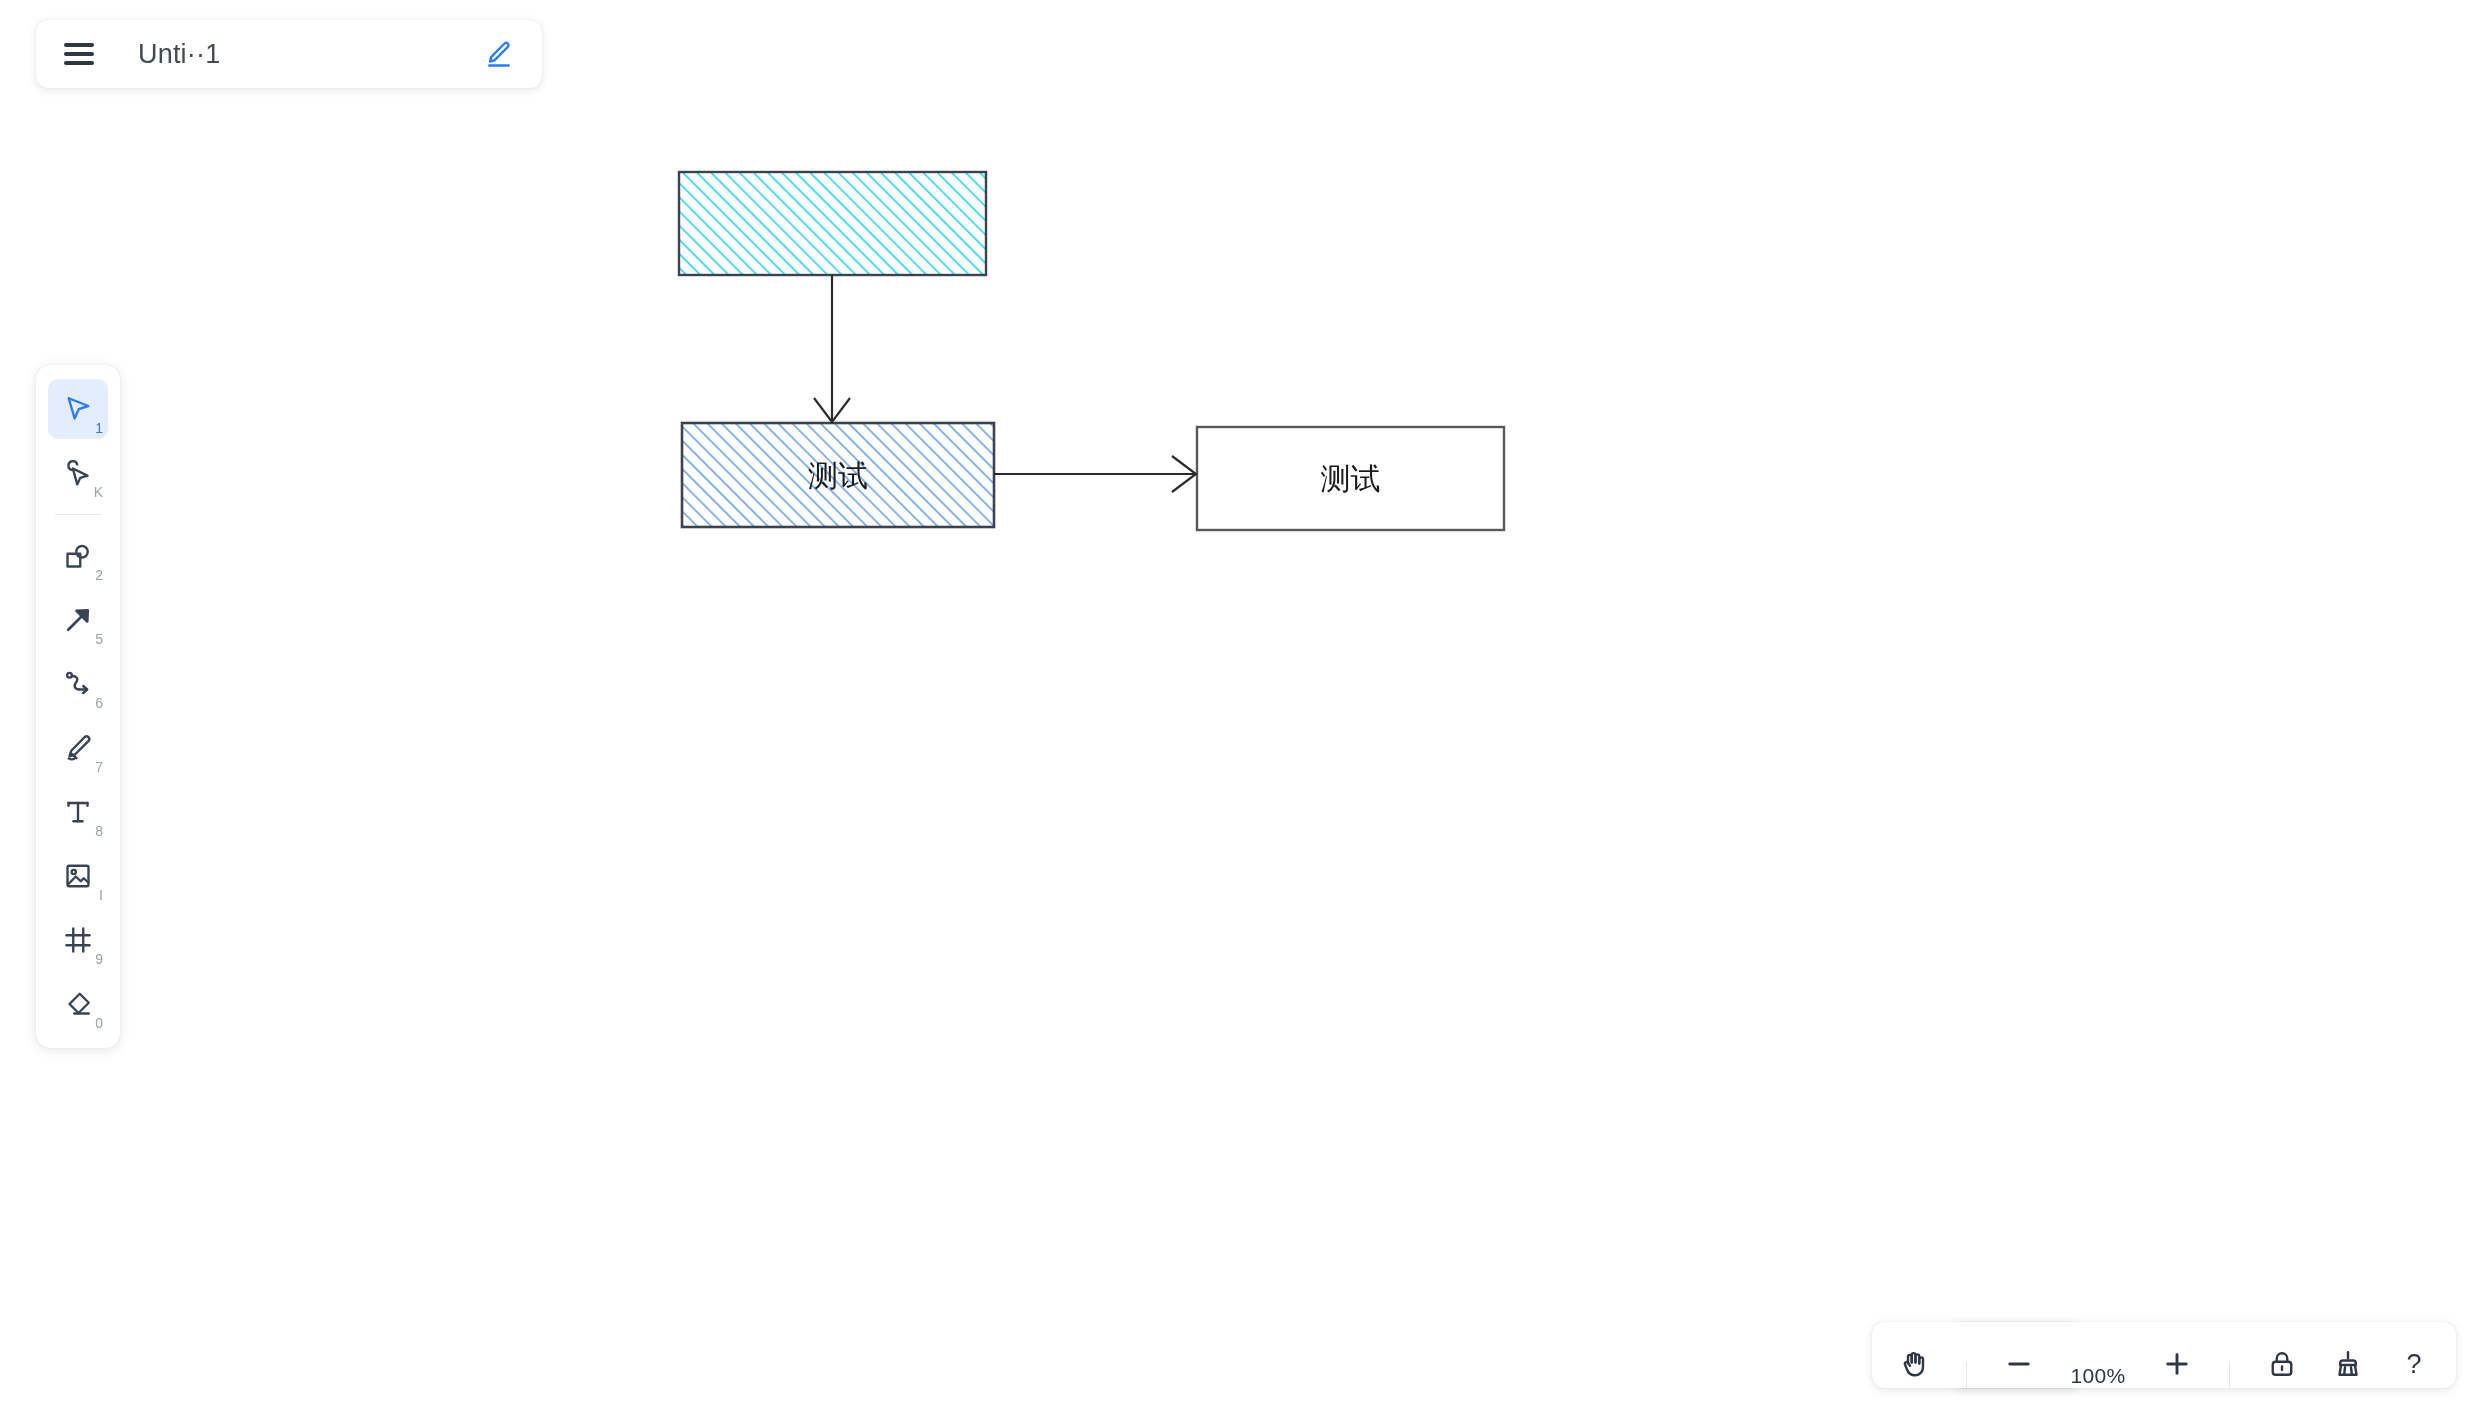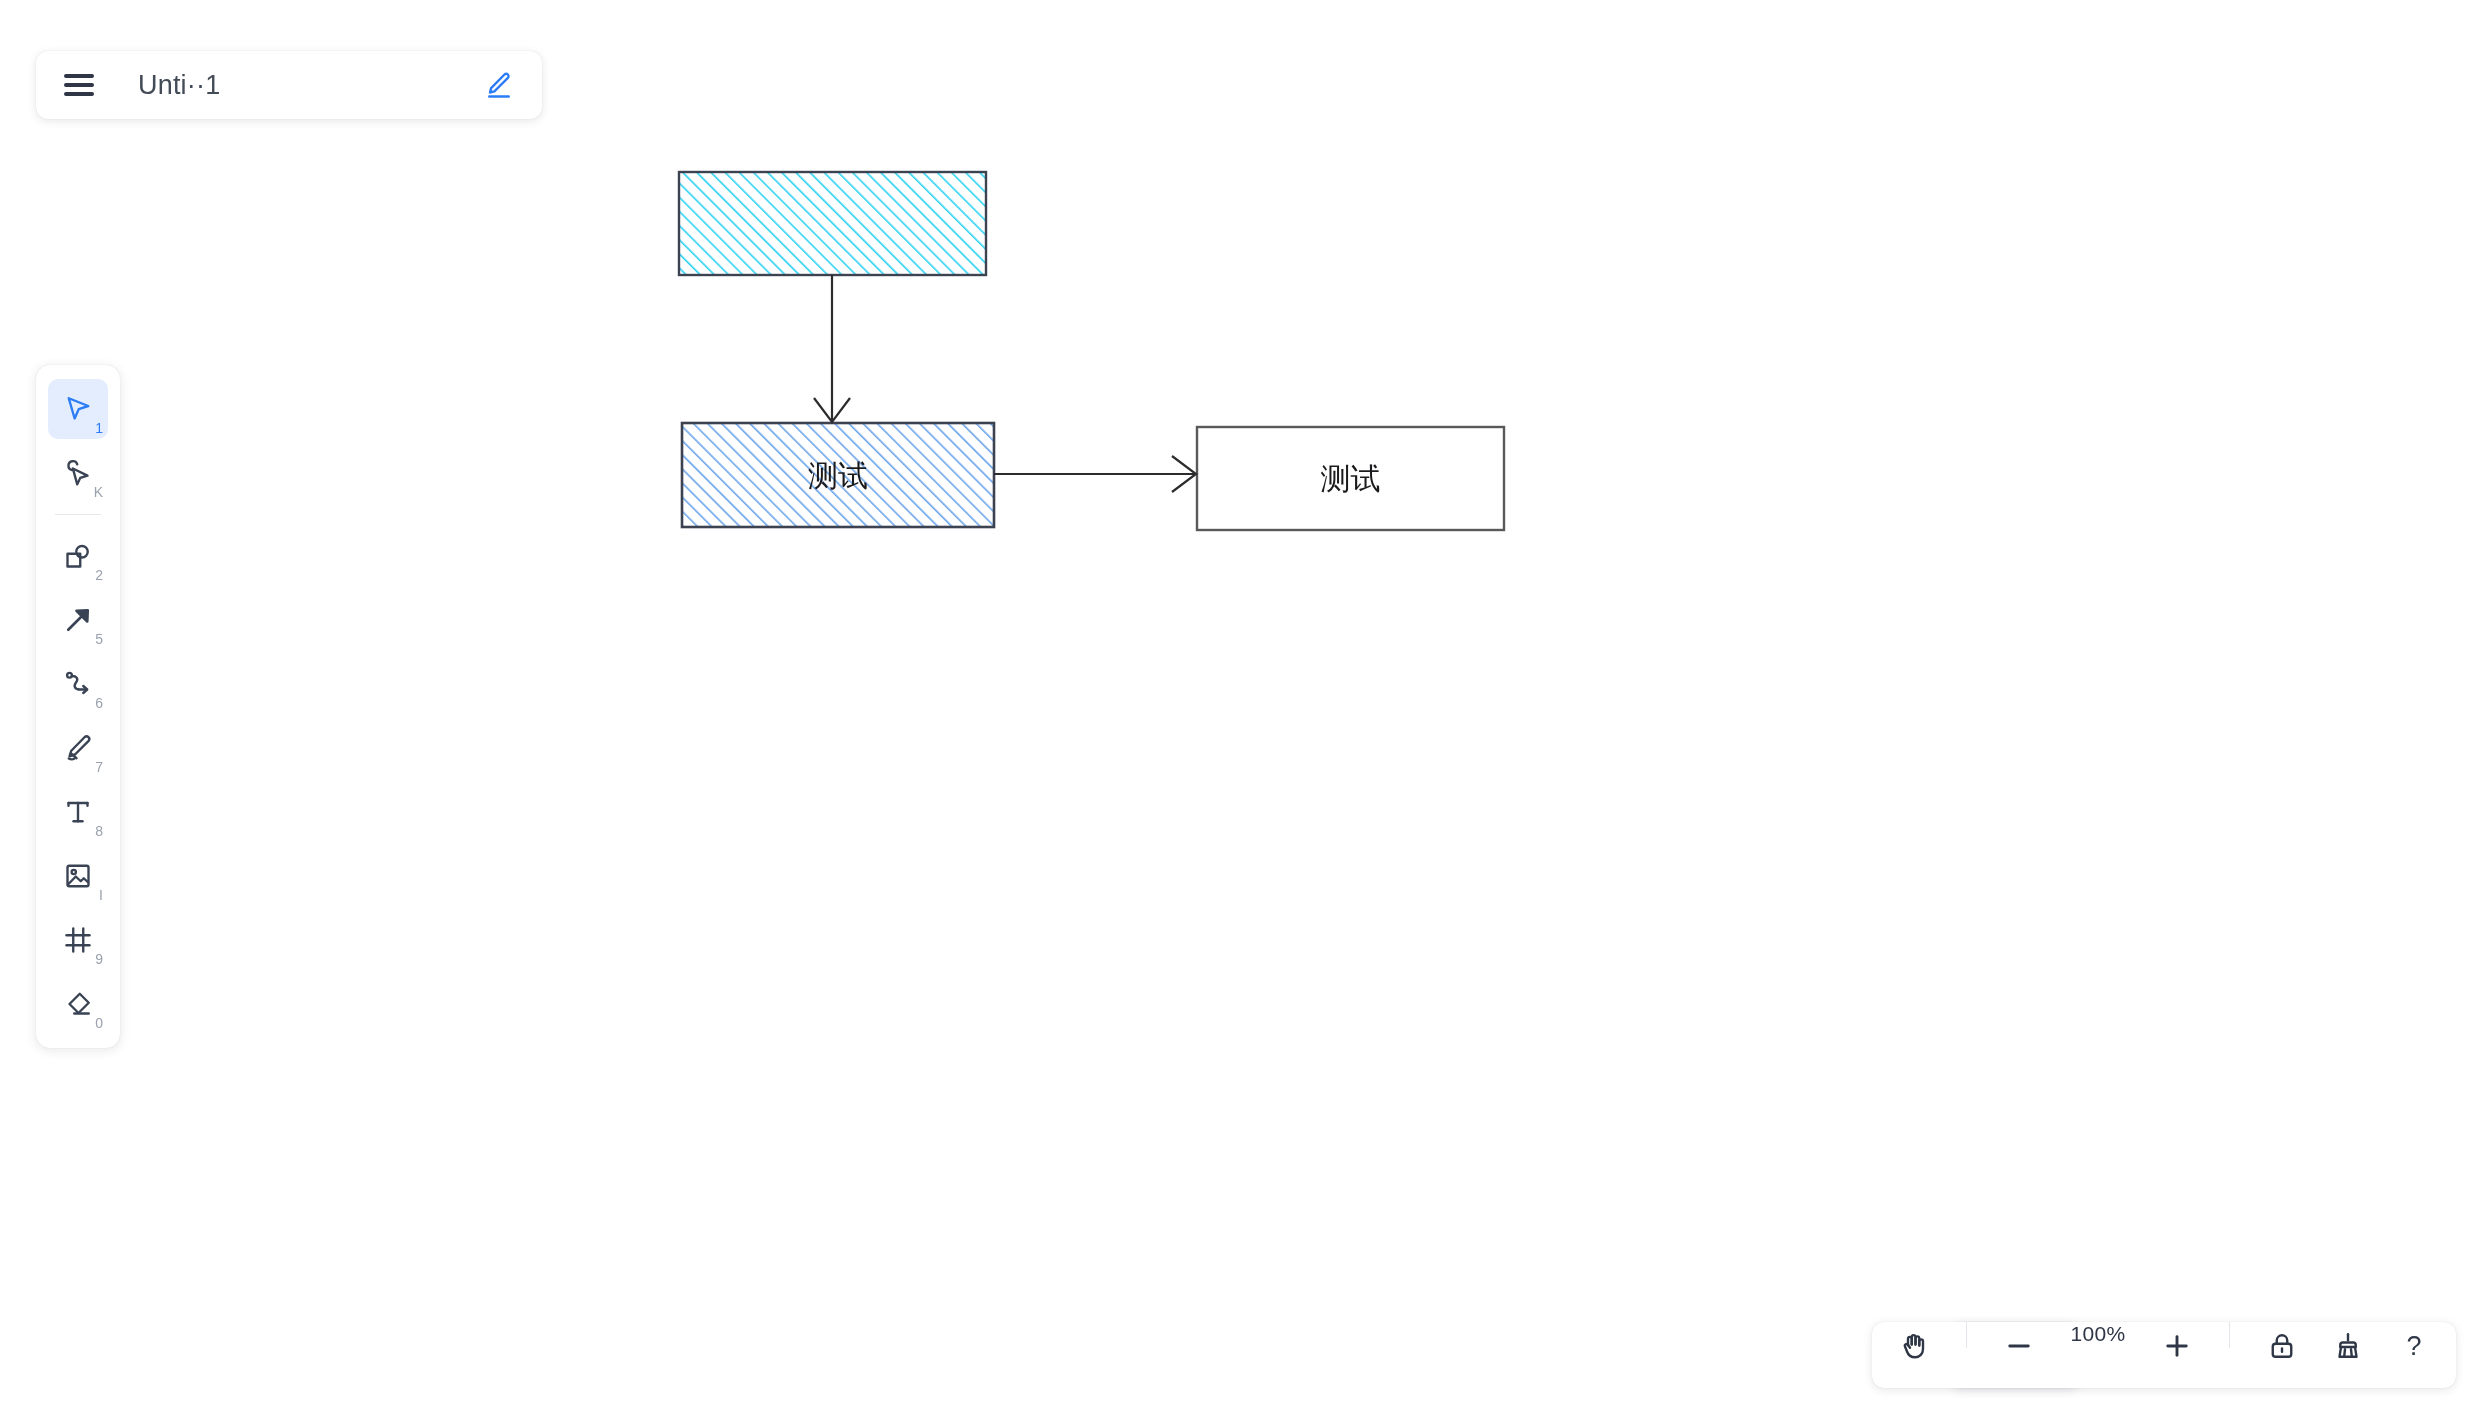"Unti··1" #topbar { top: 51px -> 20px }
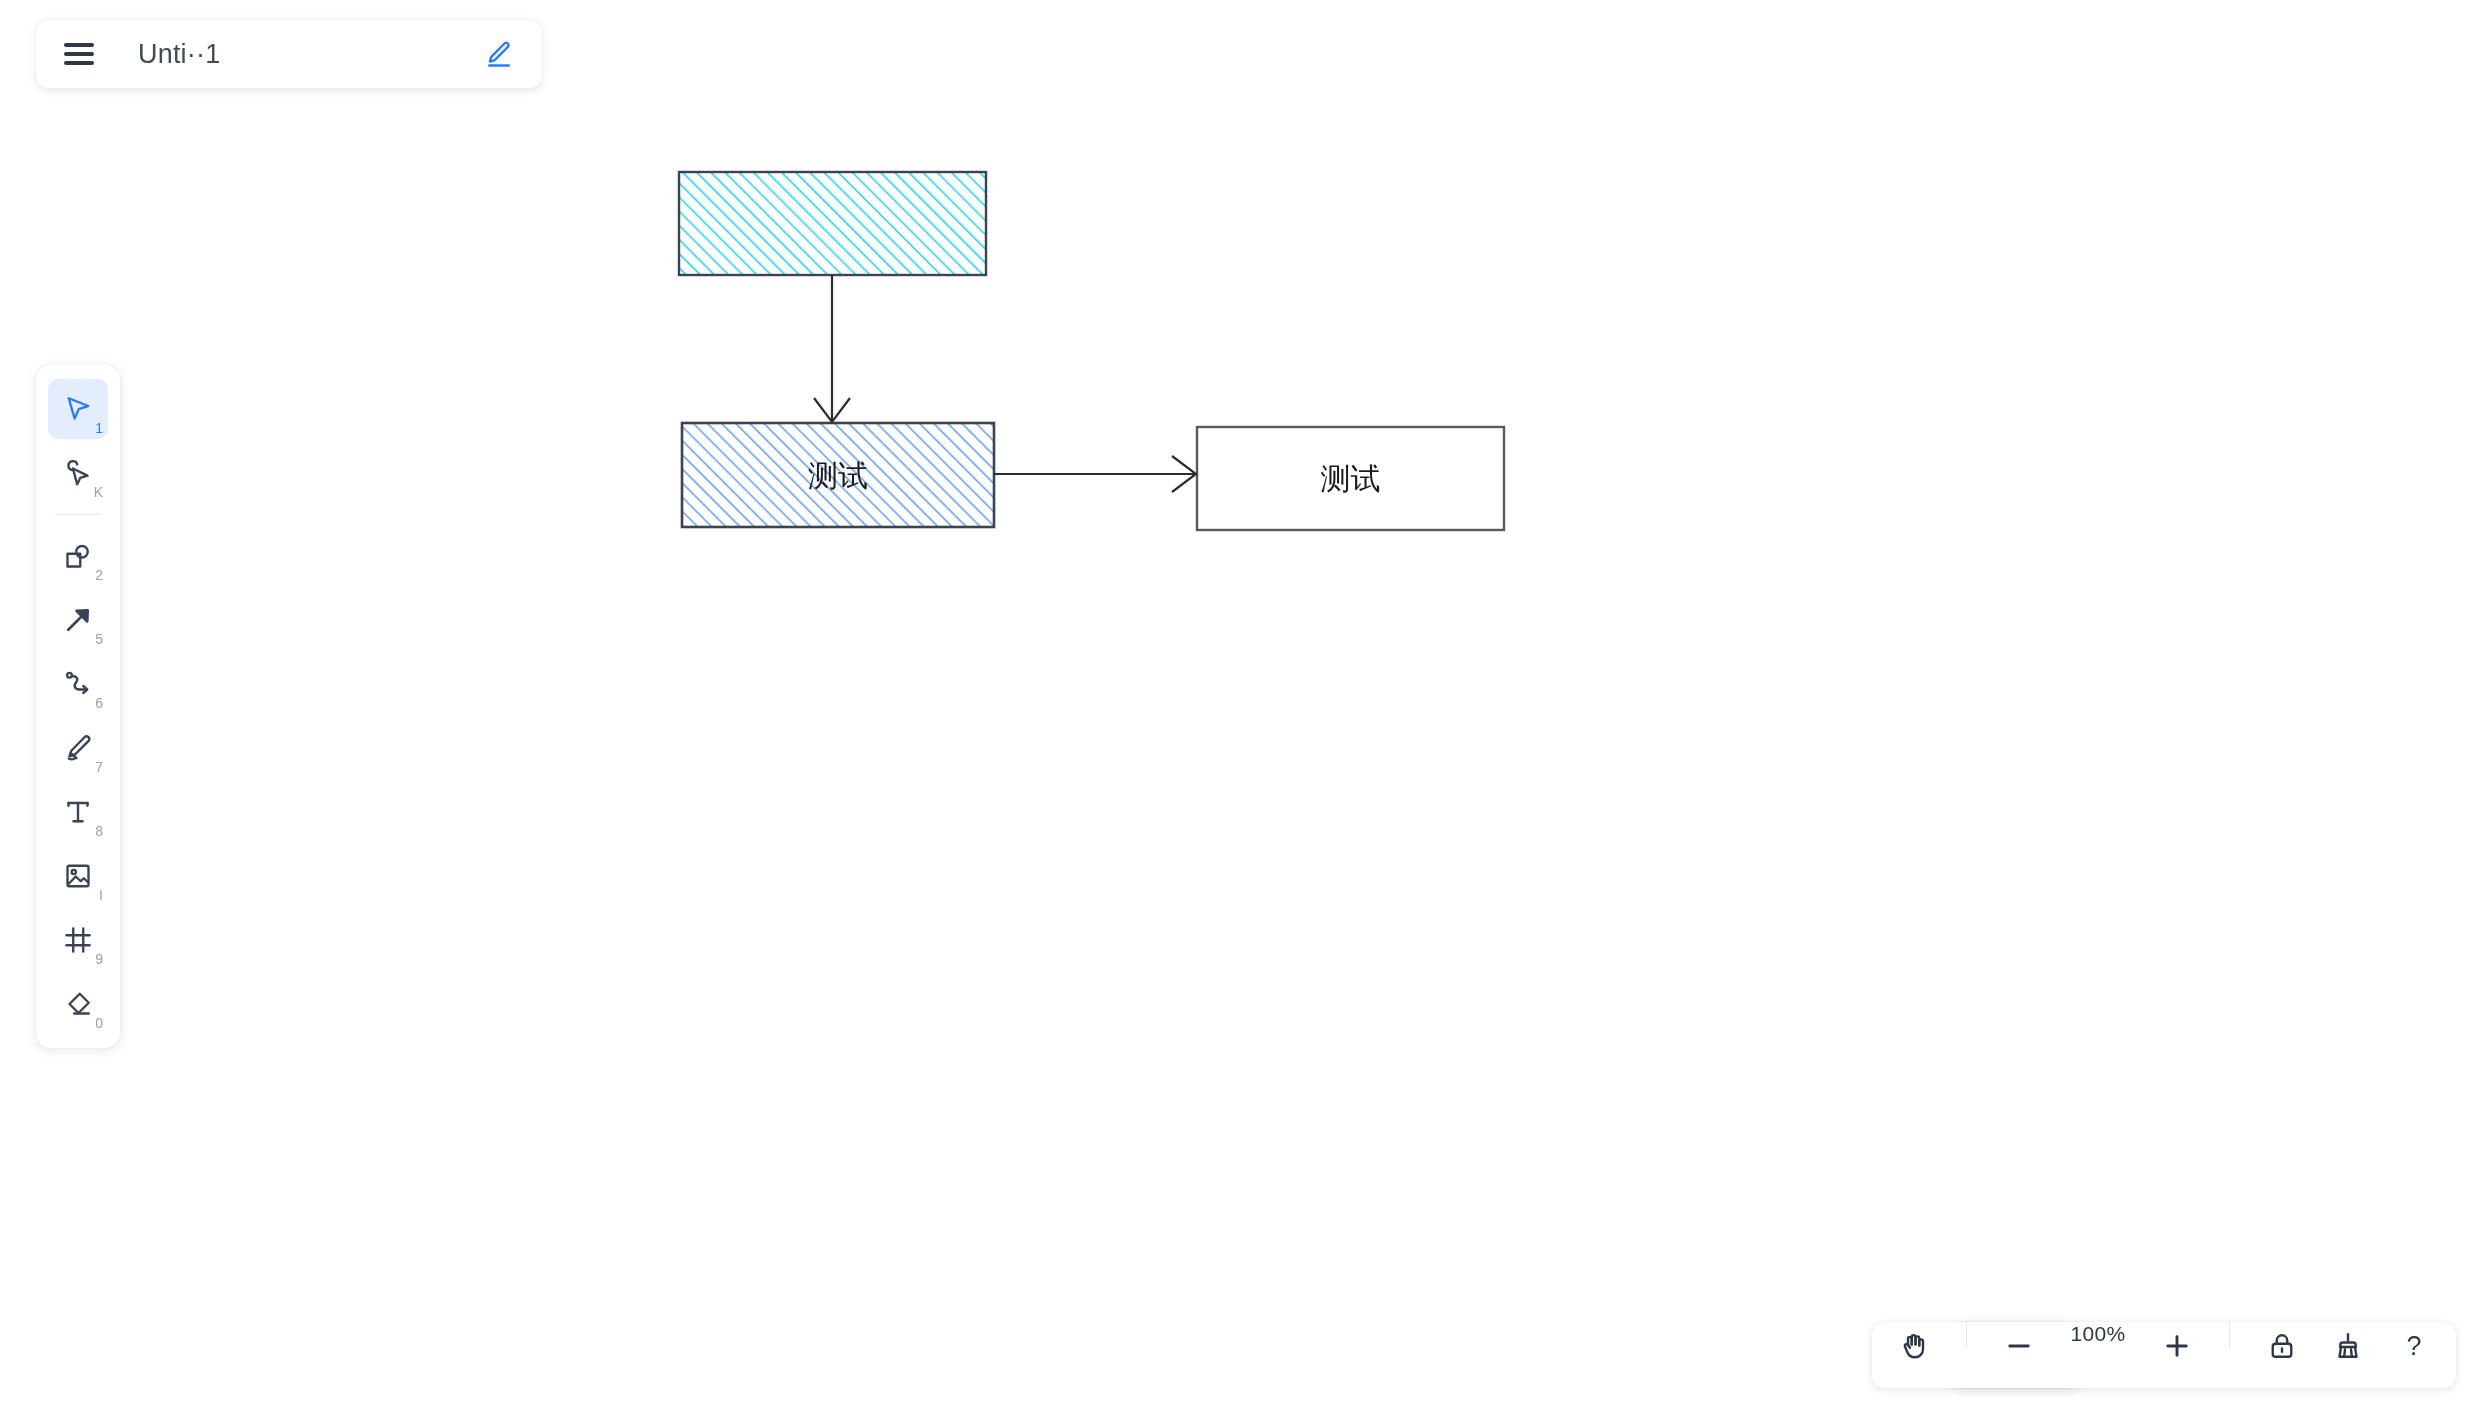"100%" #zoom-bar { align-items: flex-start -> flex-end }
